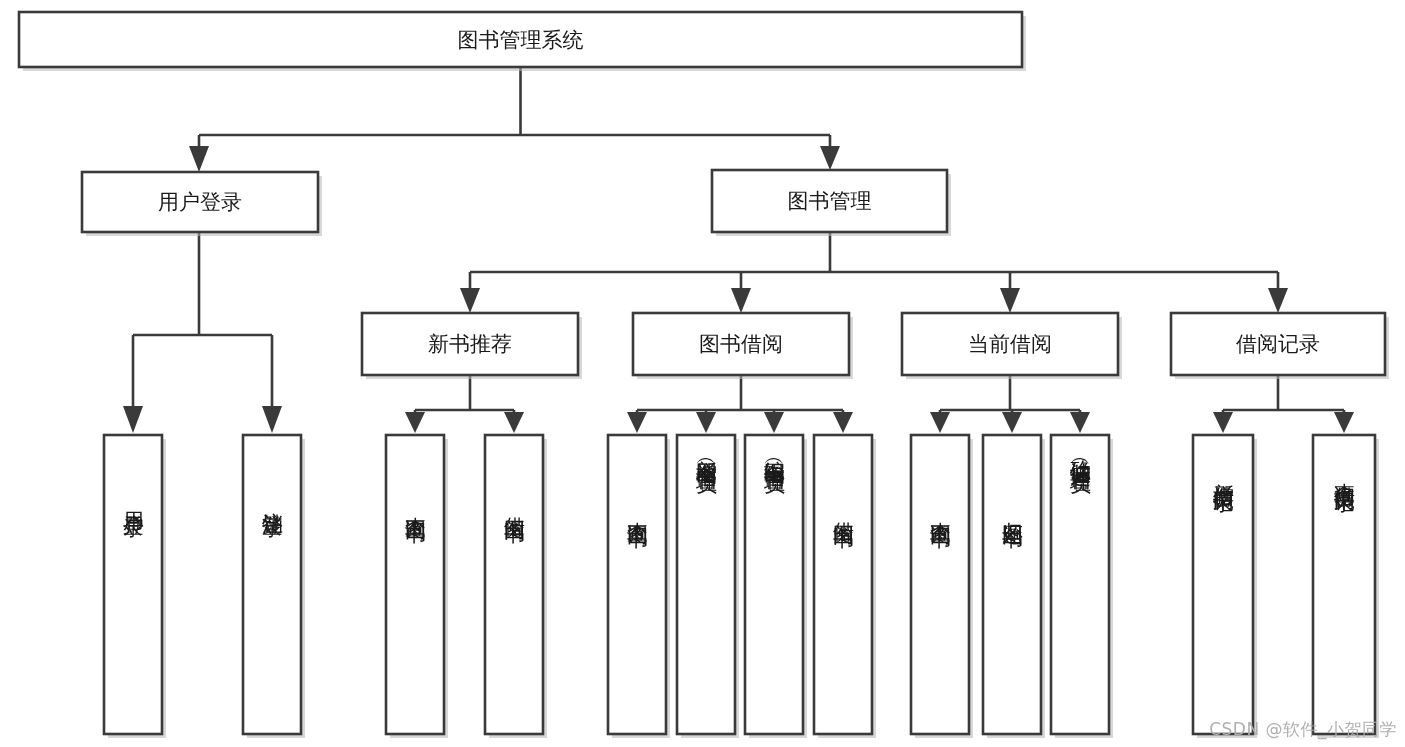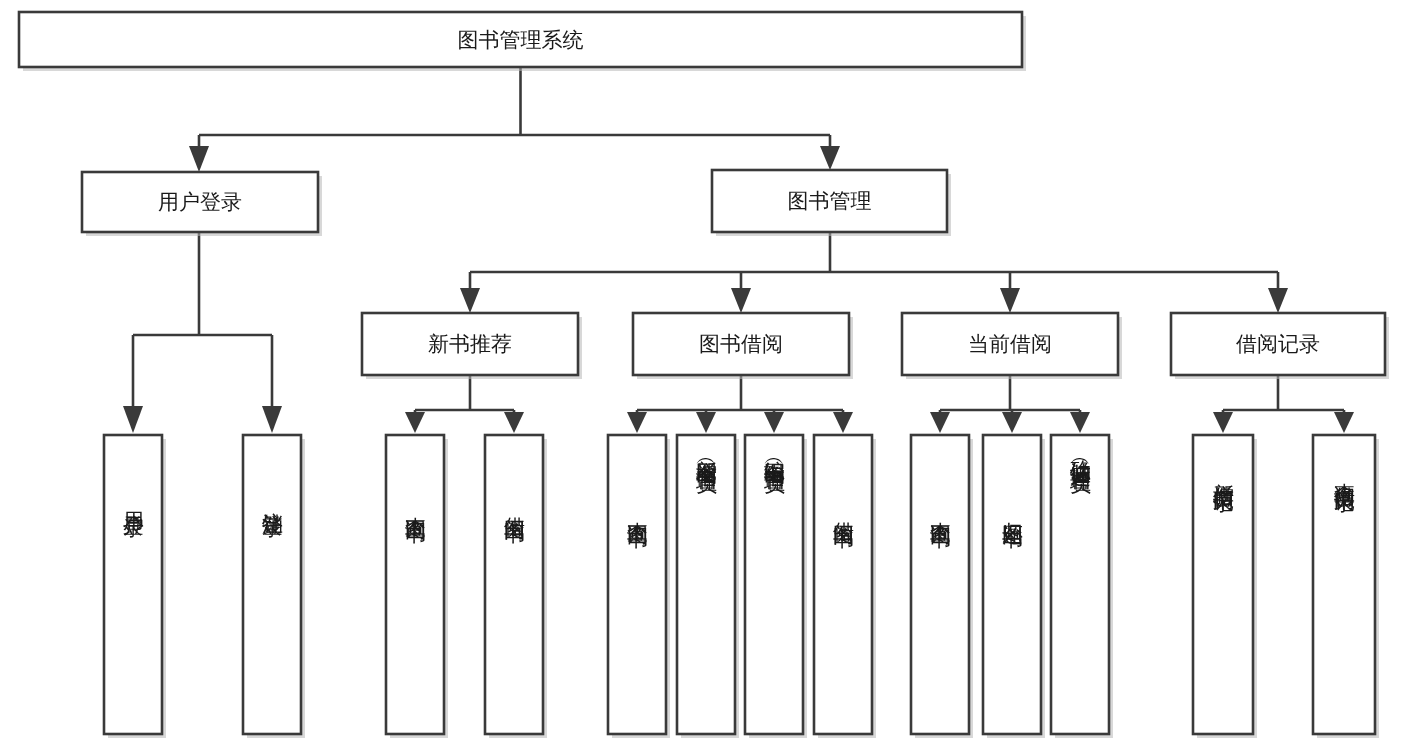"CSDN @软件_小贺同学" div.watermark { html: none -> <div>CSDN @软件_小贺同学</div> }
